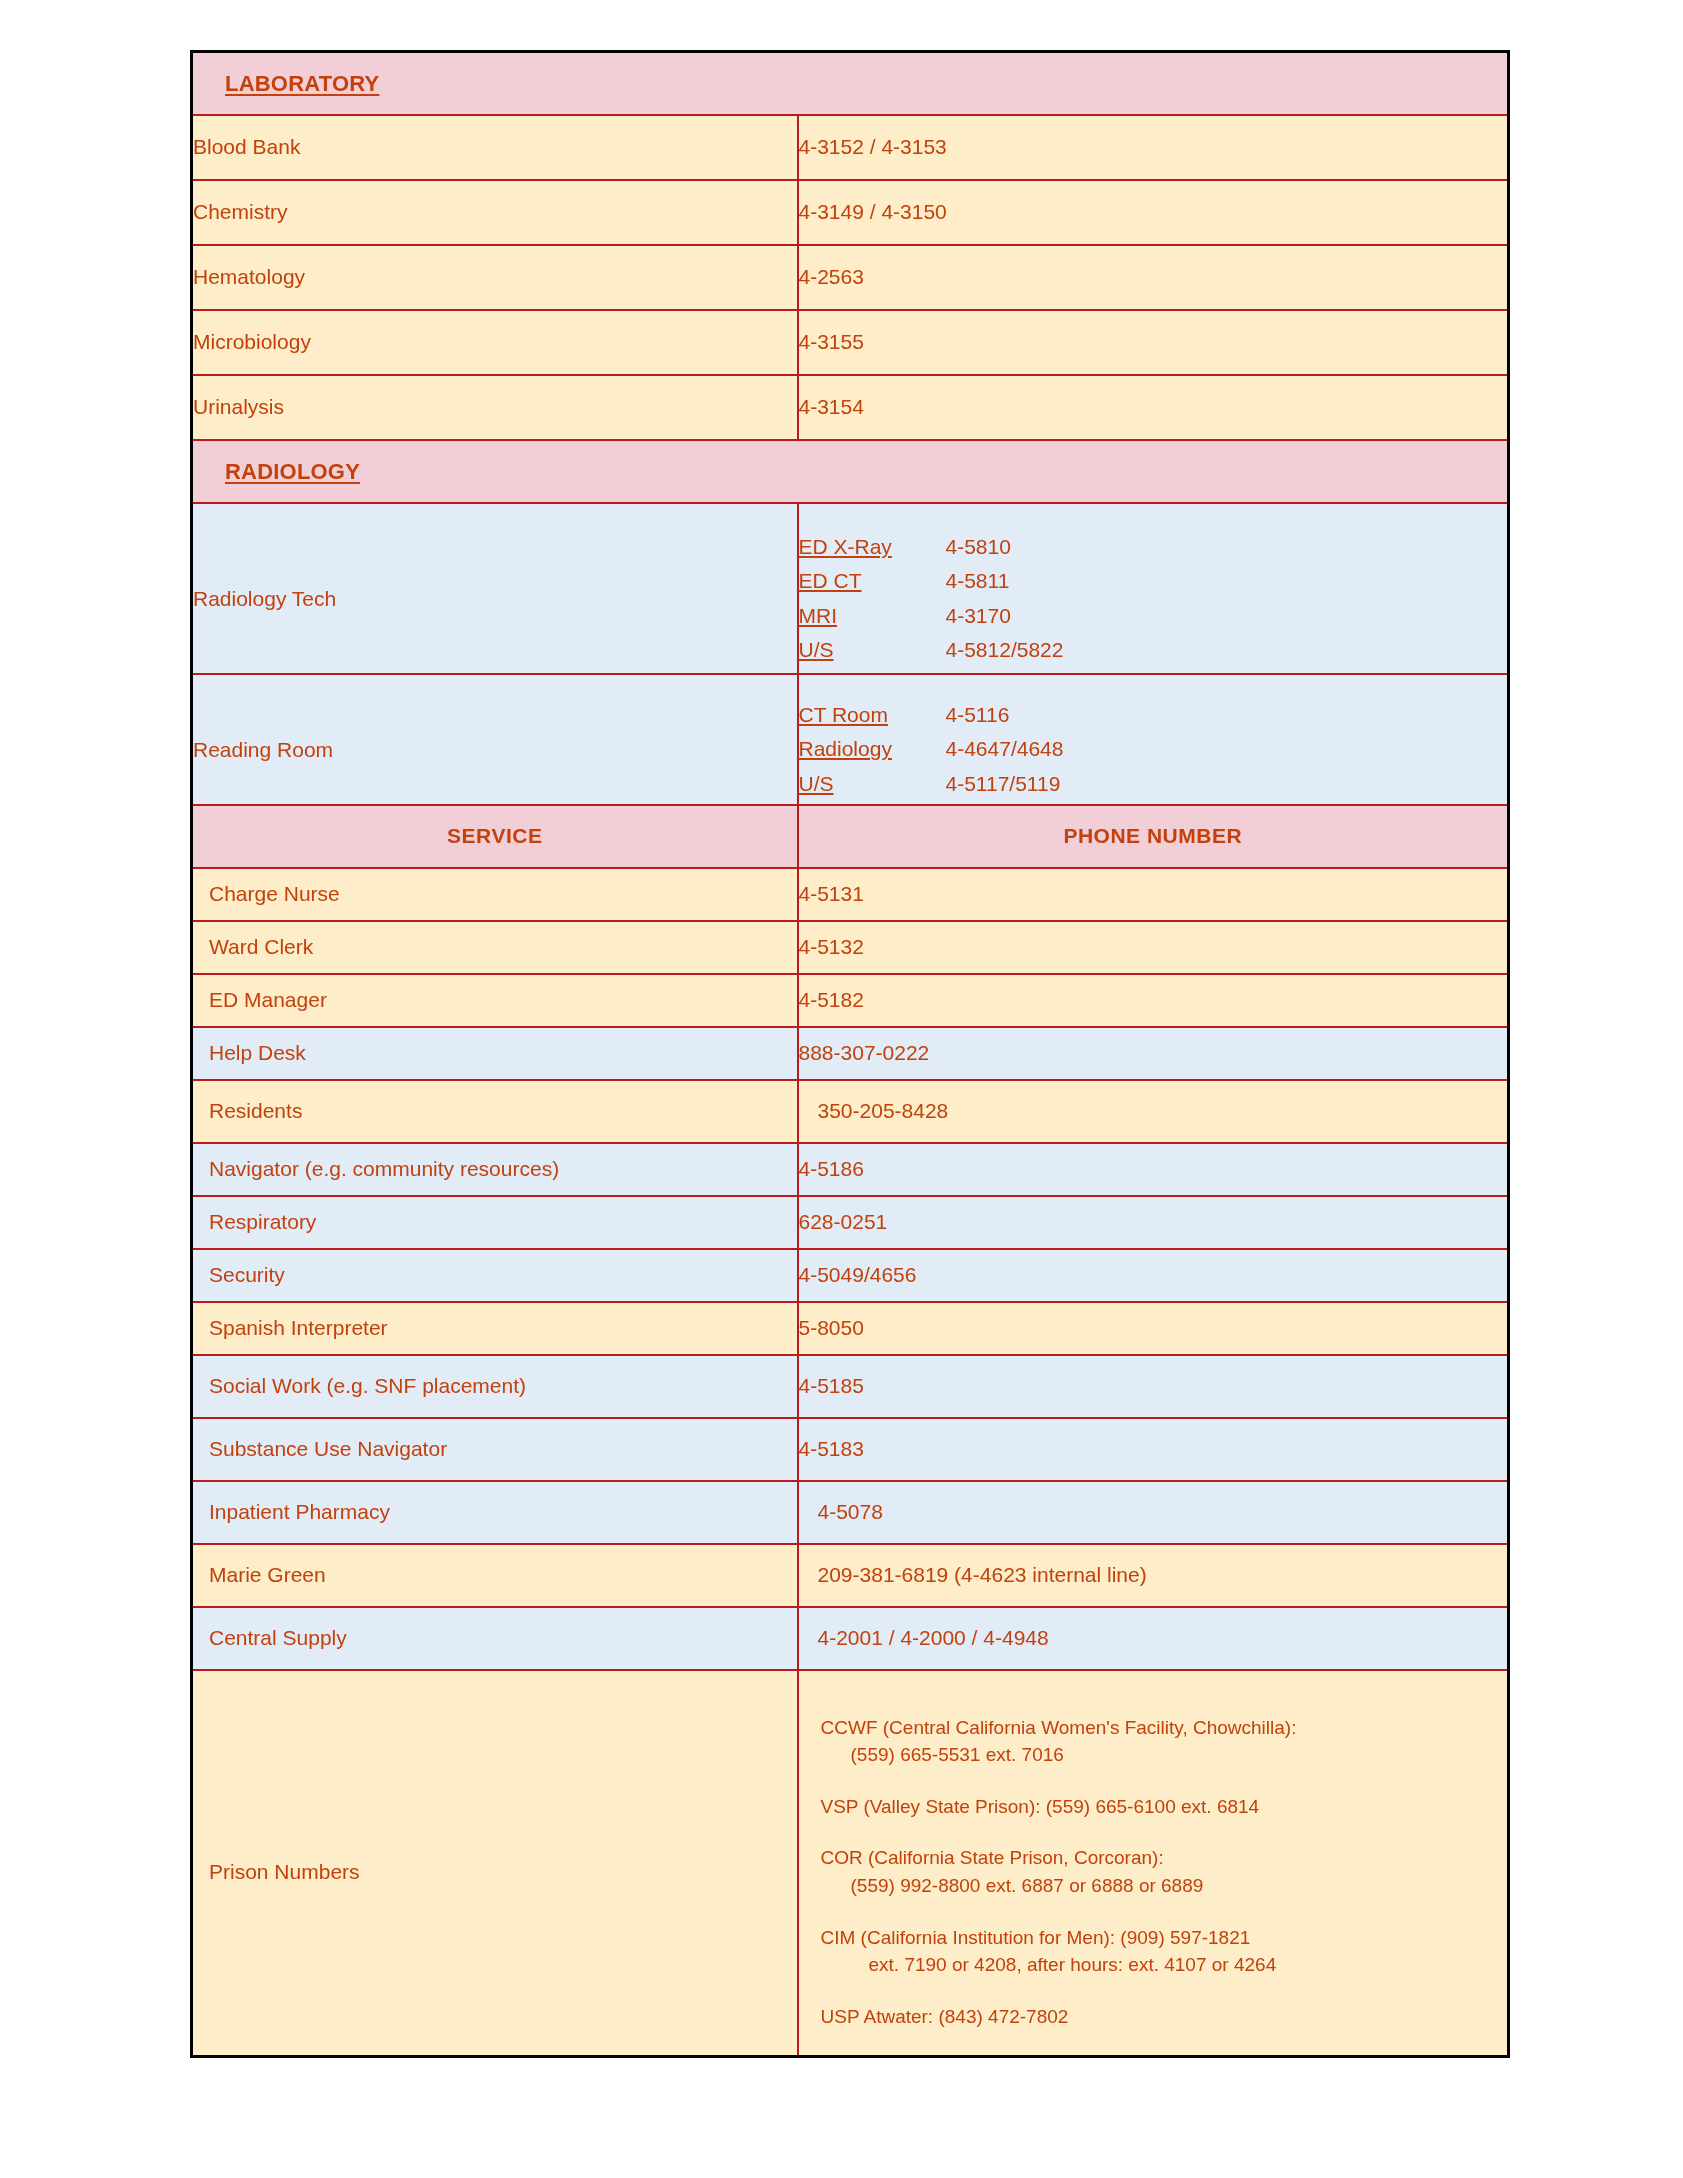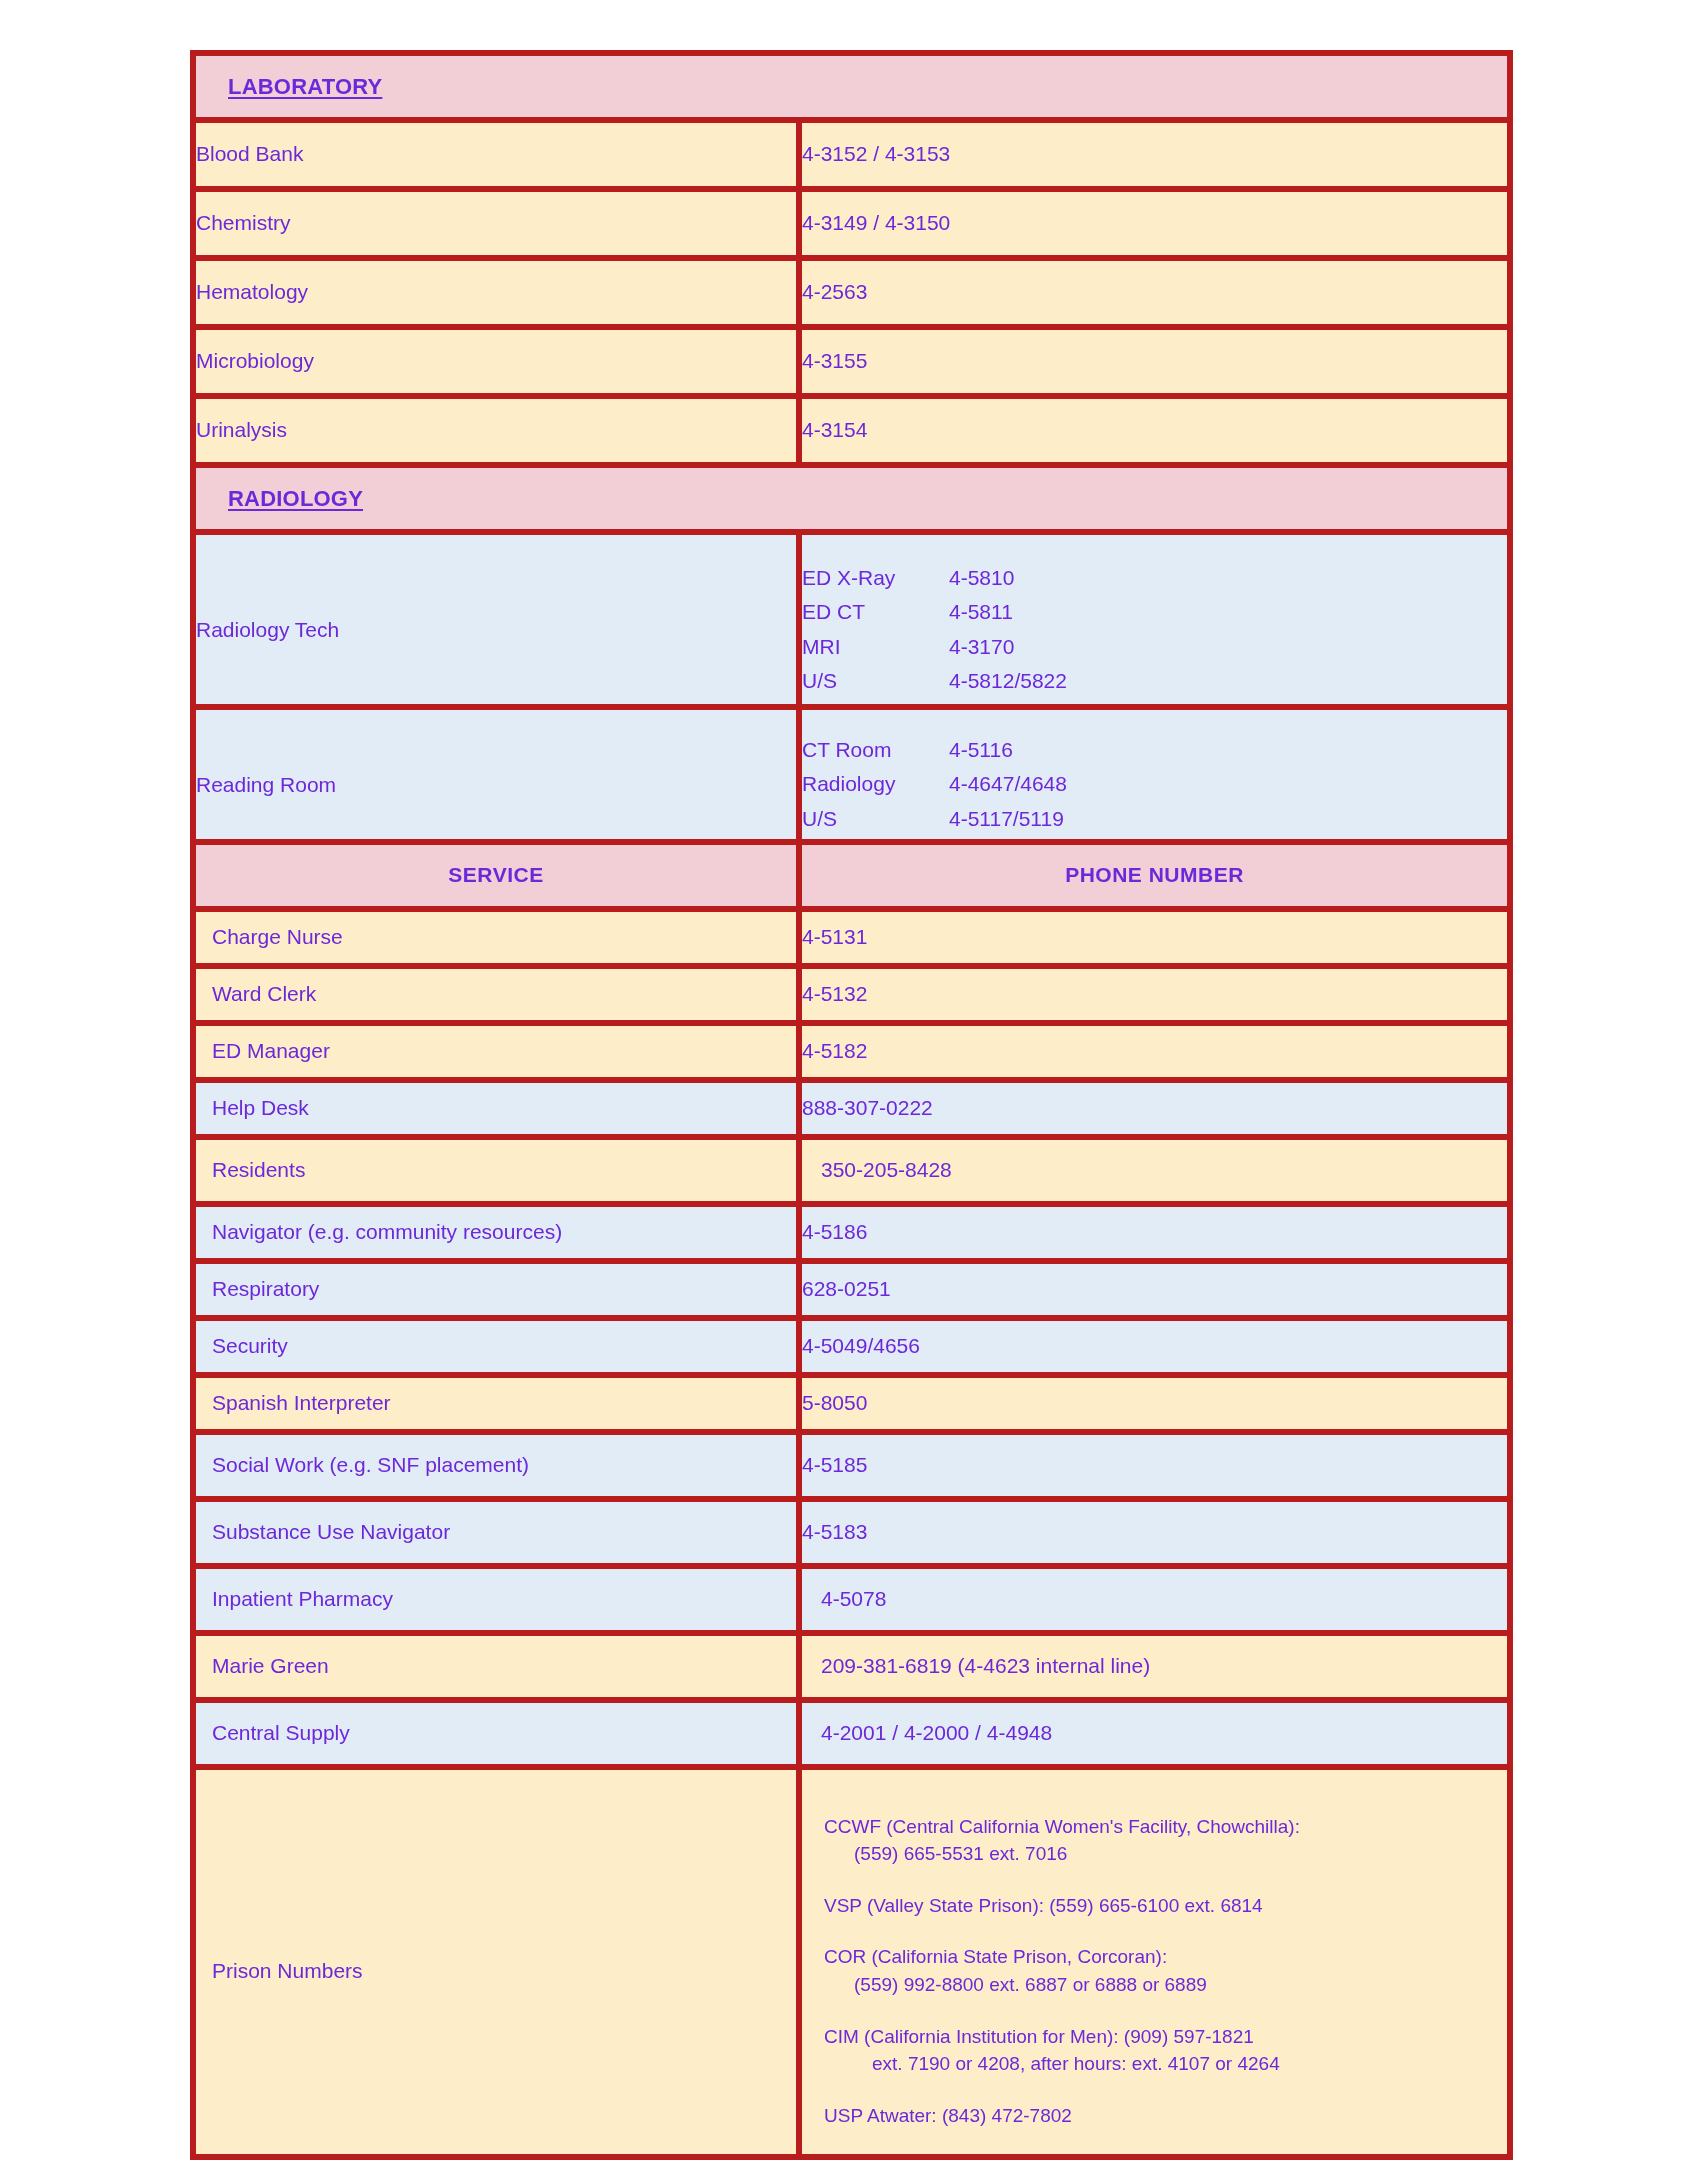"LABORATORY" table.dir td { border: 6px solid #b91c1c -> 2px solid #b91c1c; color: #6d28d9 -> #c2410c }
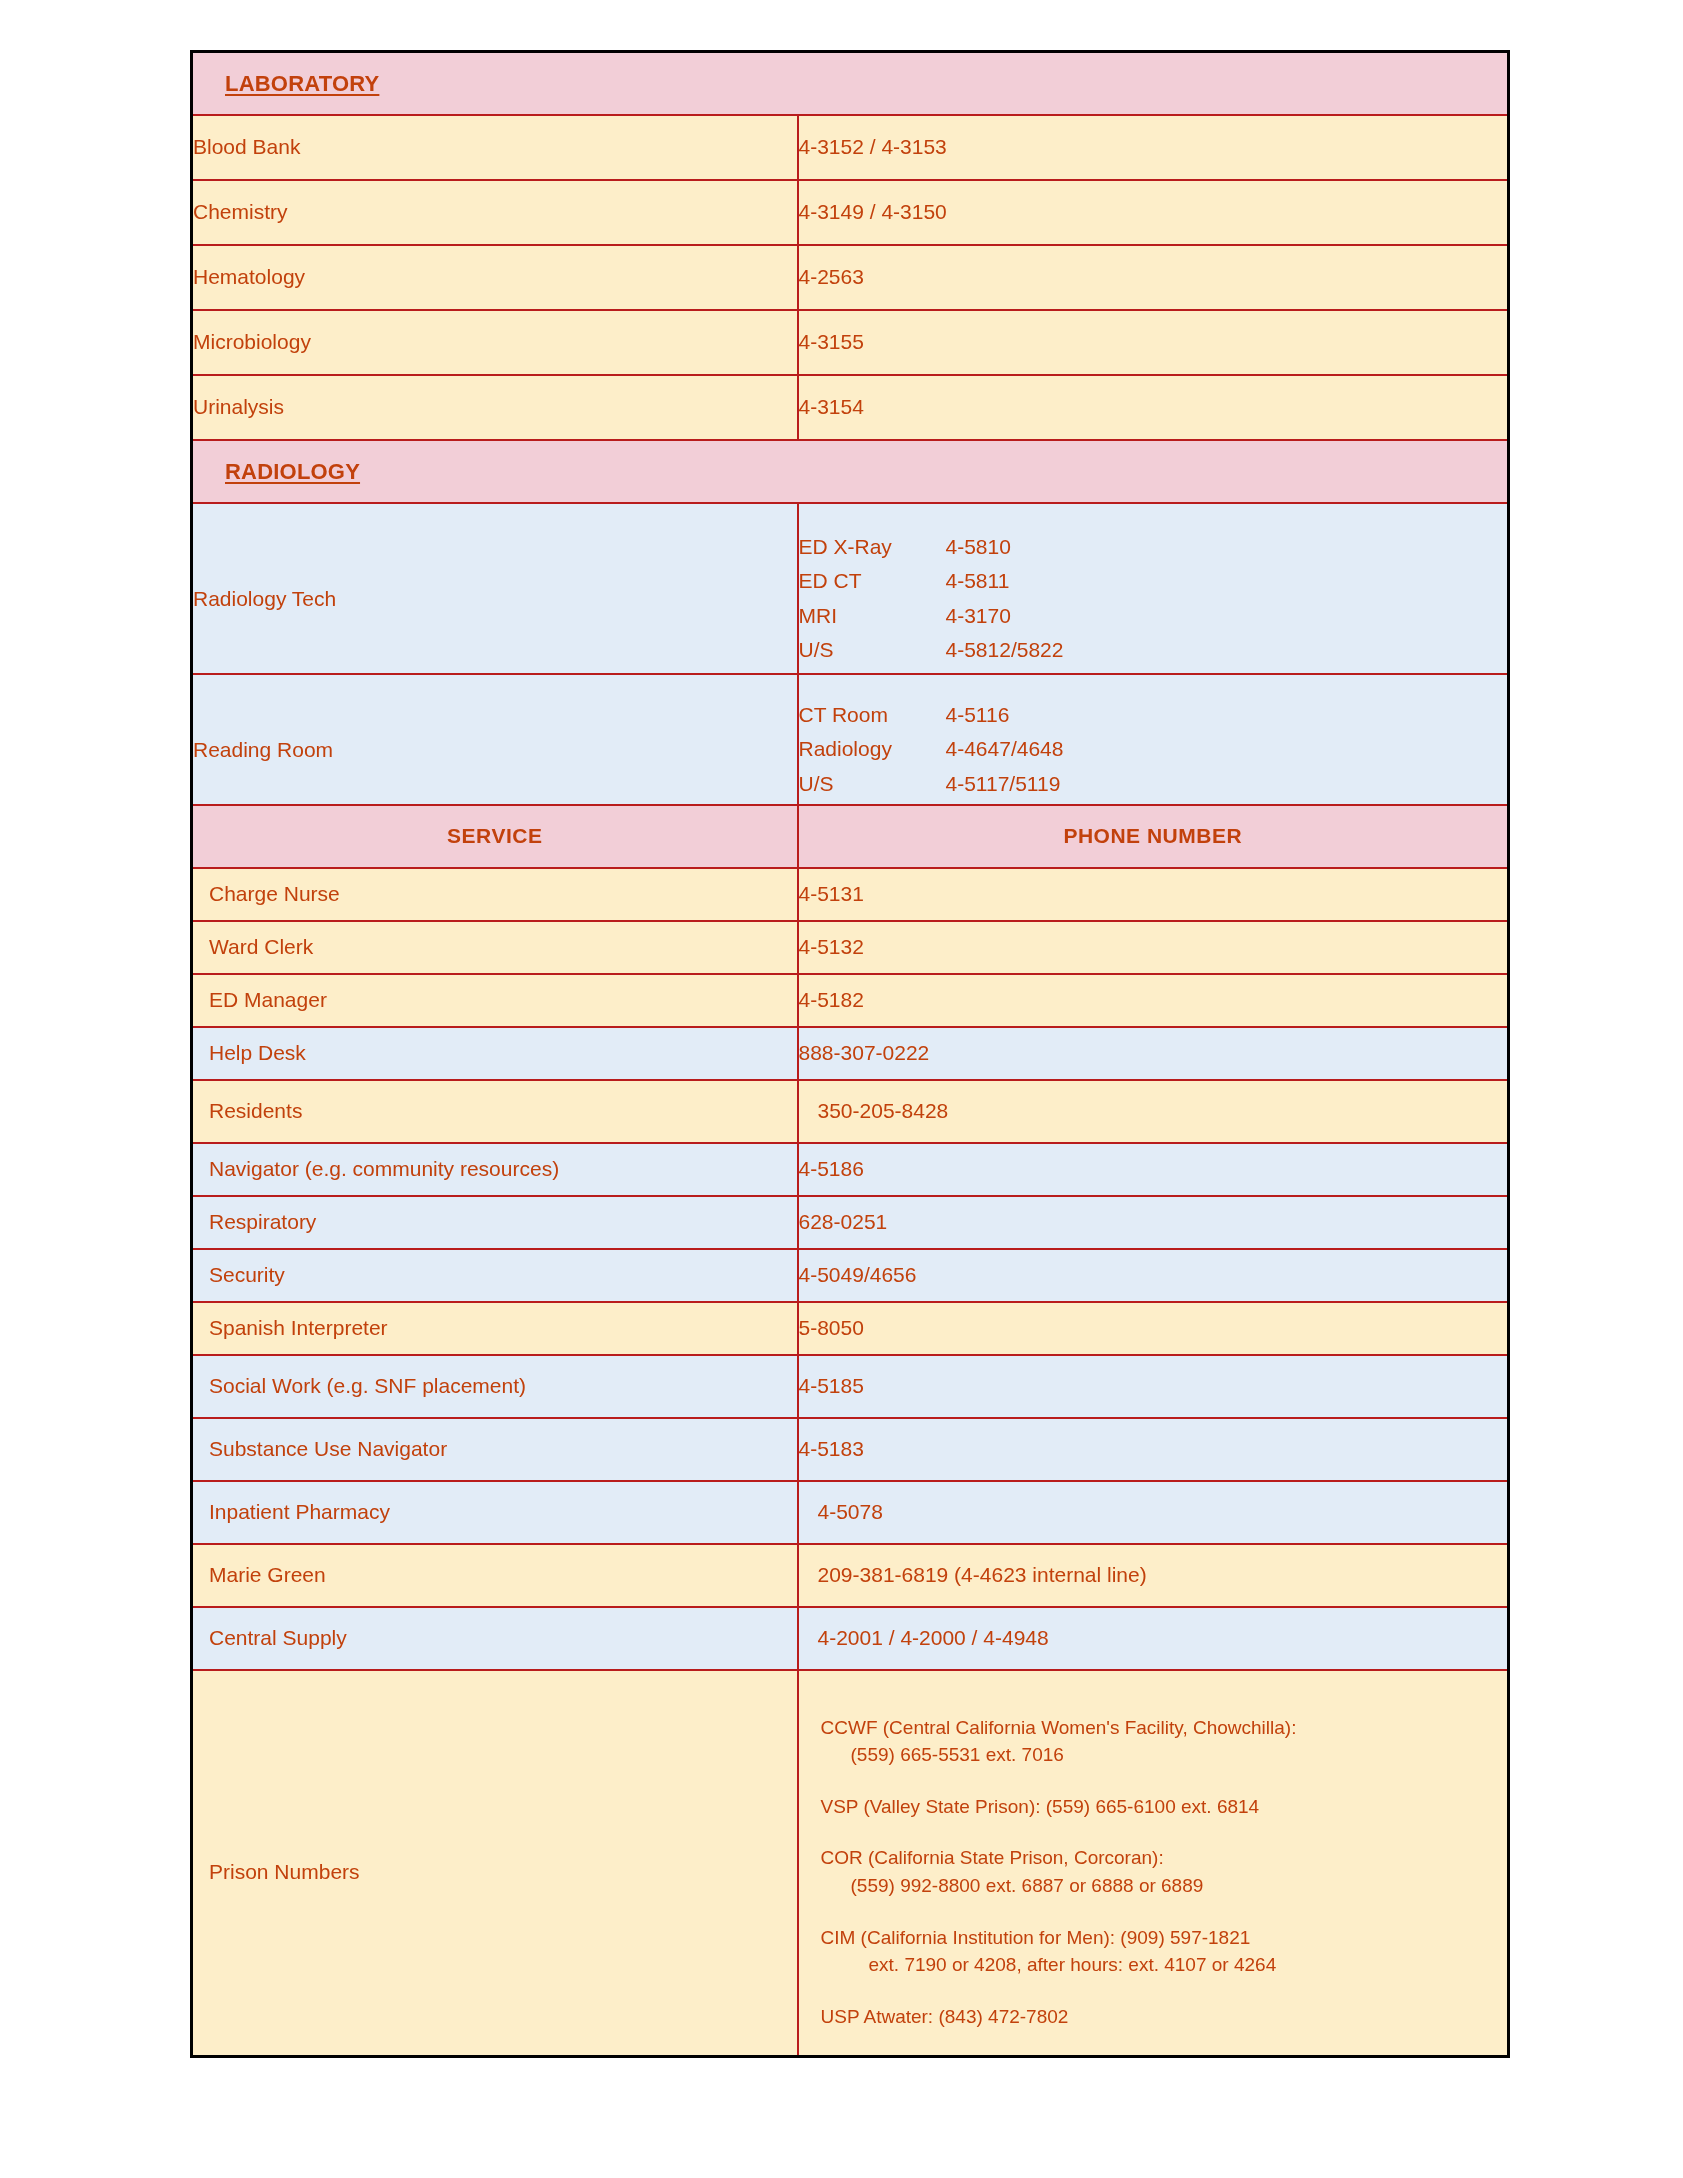"ED X-Ray" .sublist .k { text-decoration: none -> underline }
